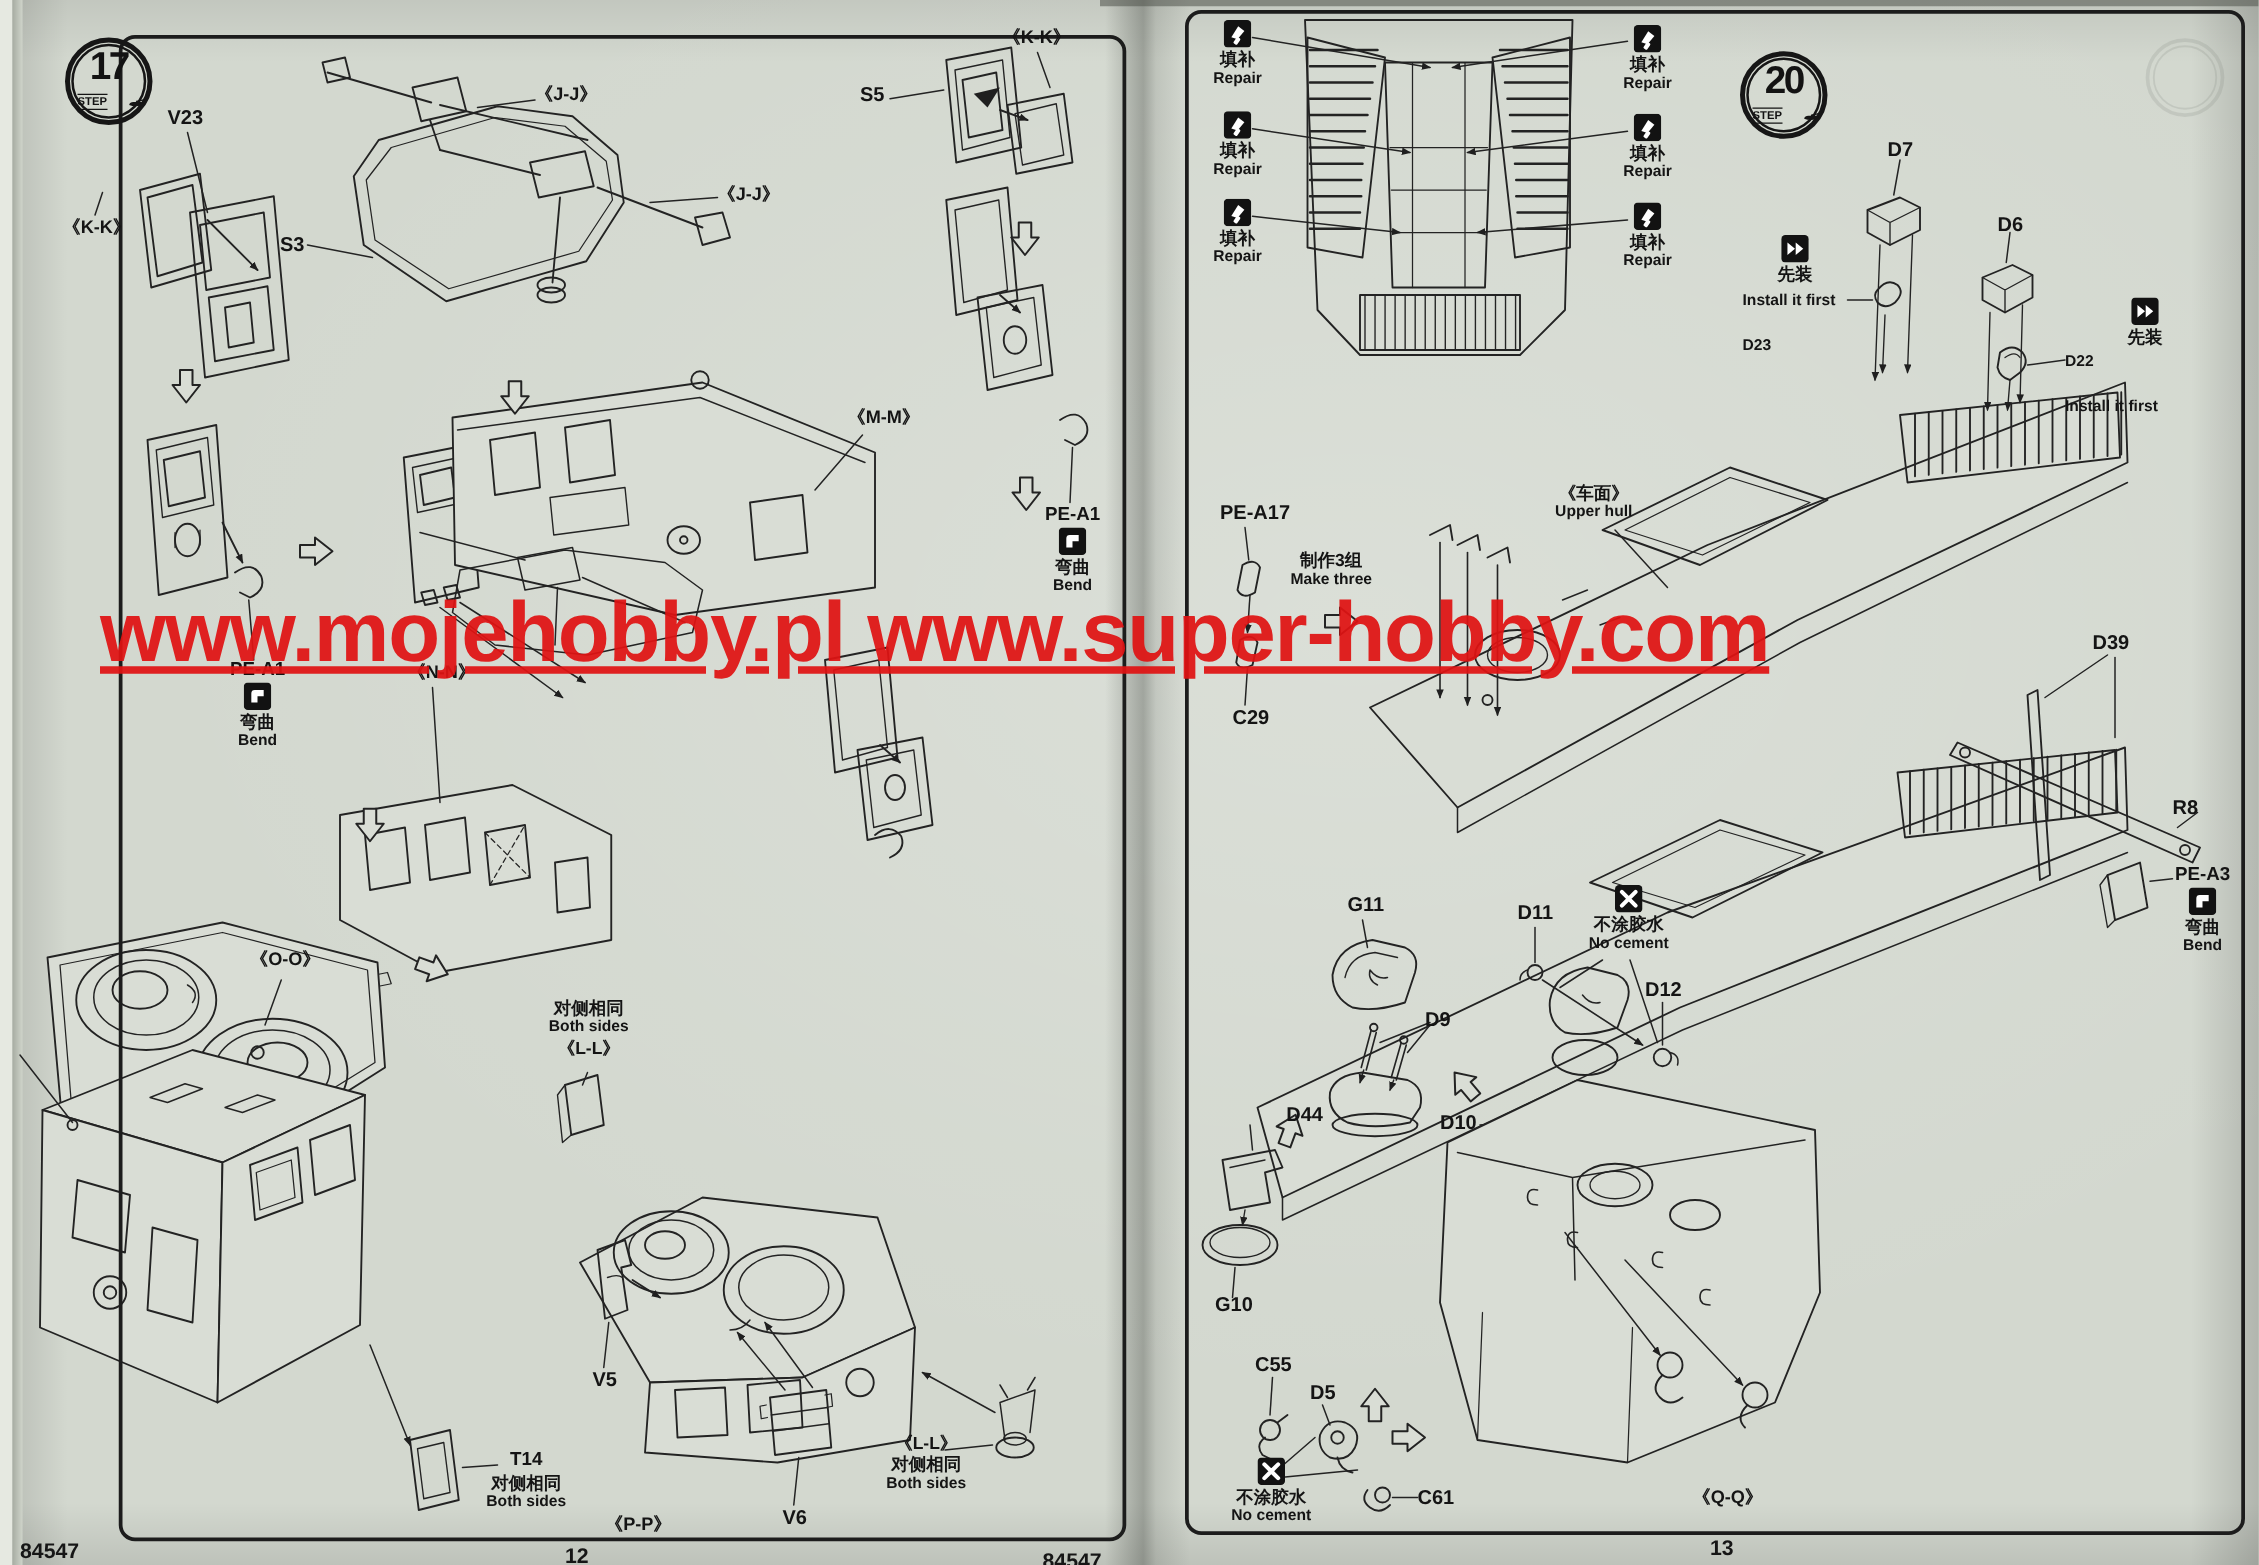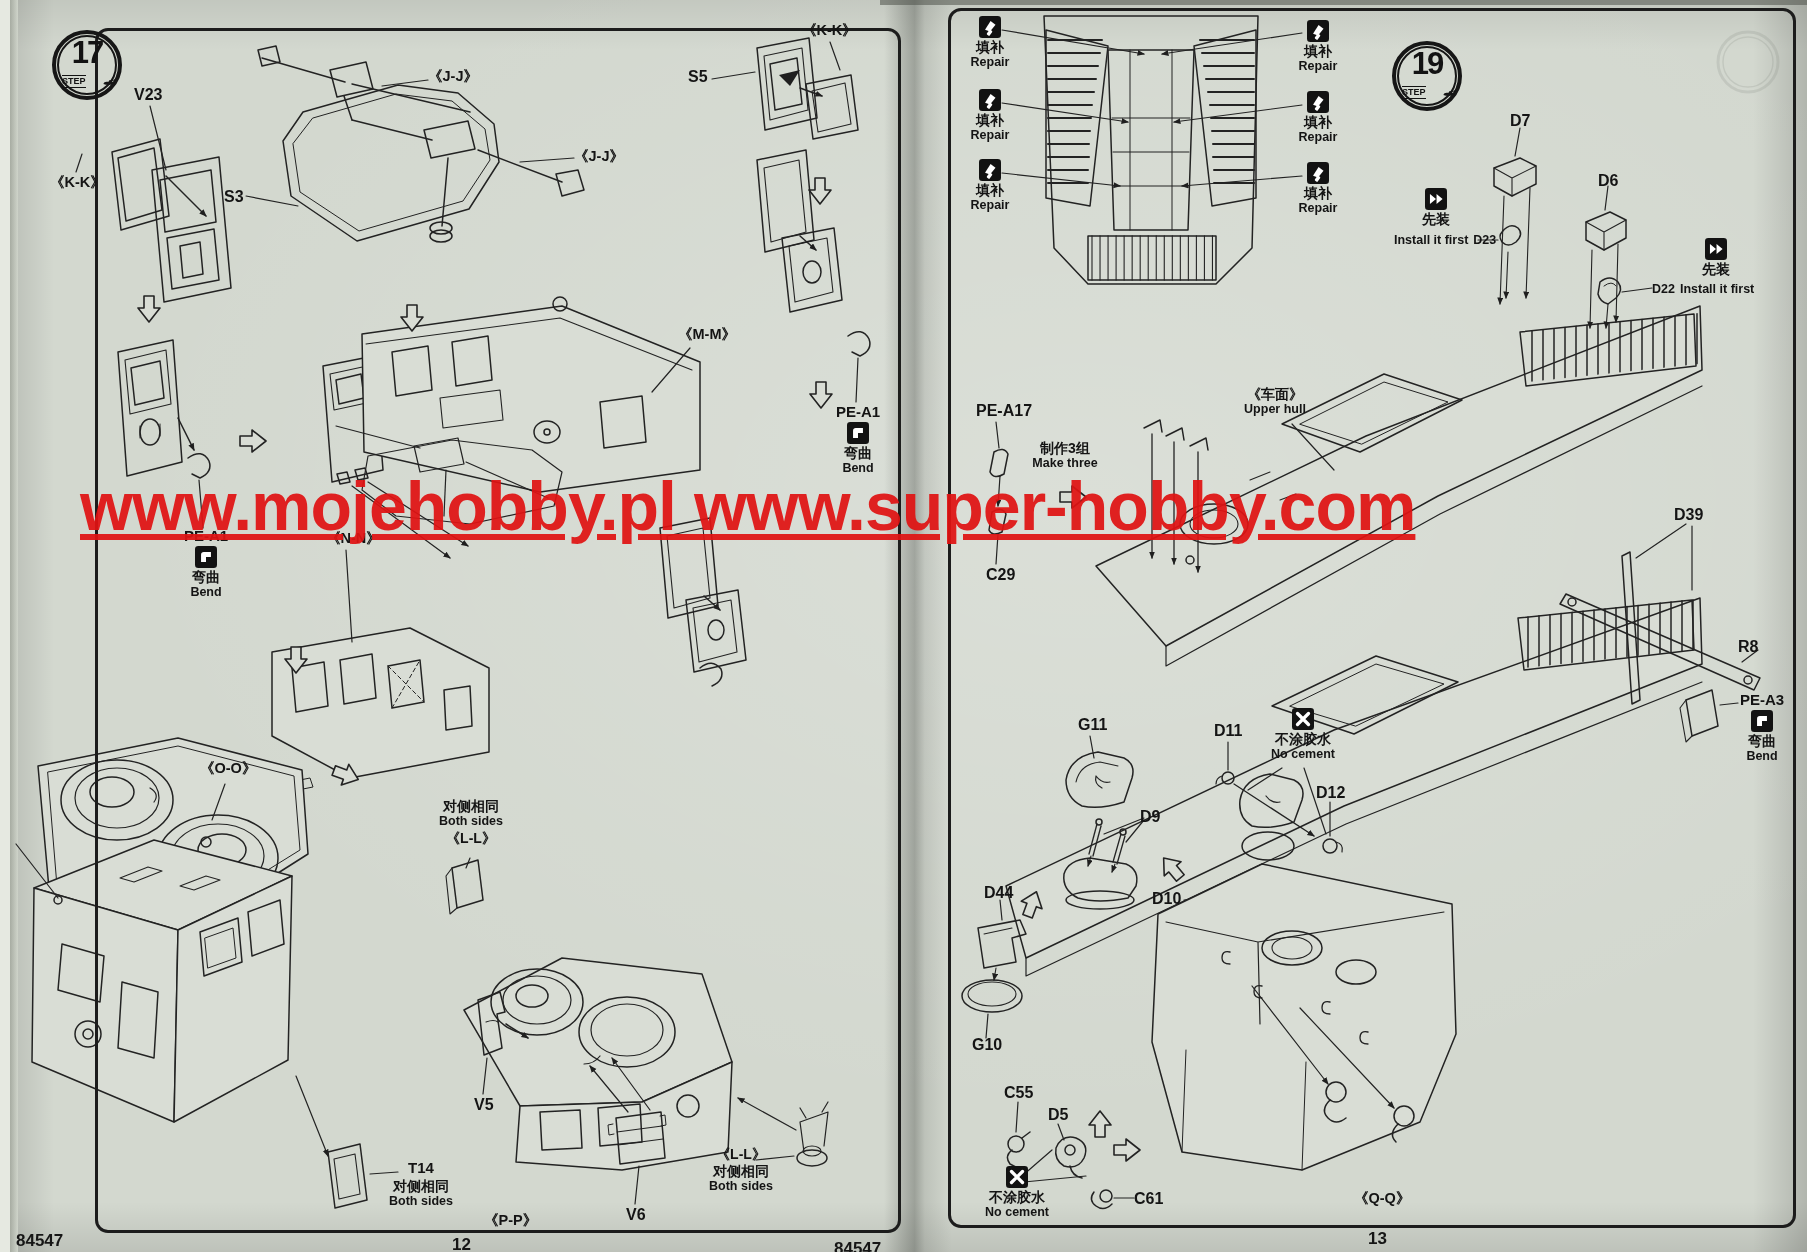"19" div.badge-num { text: 19 -> 20 }
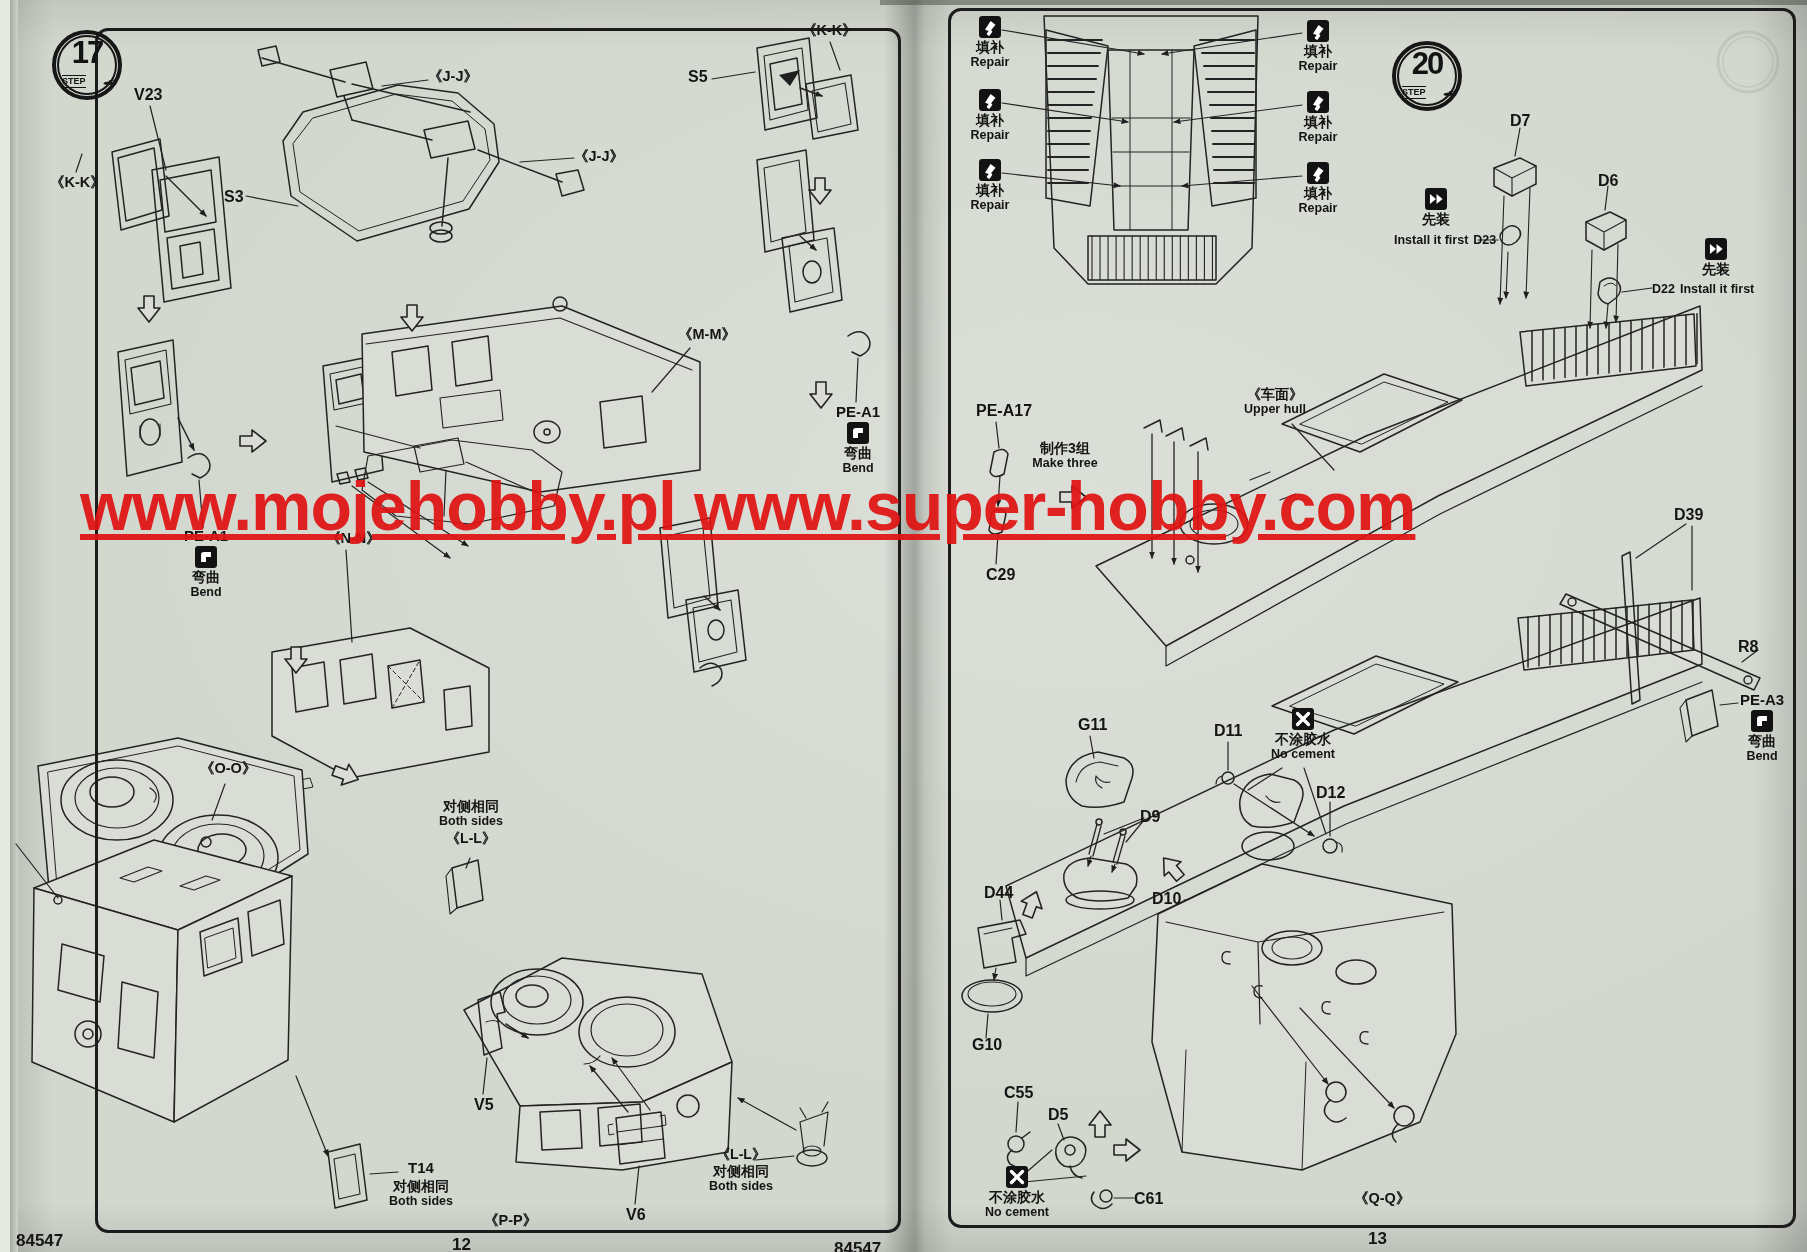"Install it first" .row { flex-direction: none -> column; gap: 5px -> 22px }
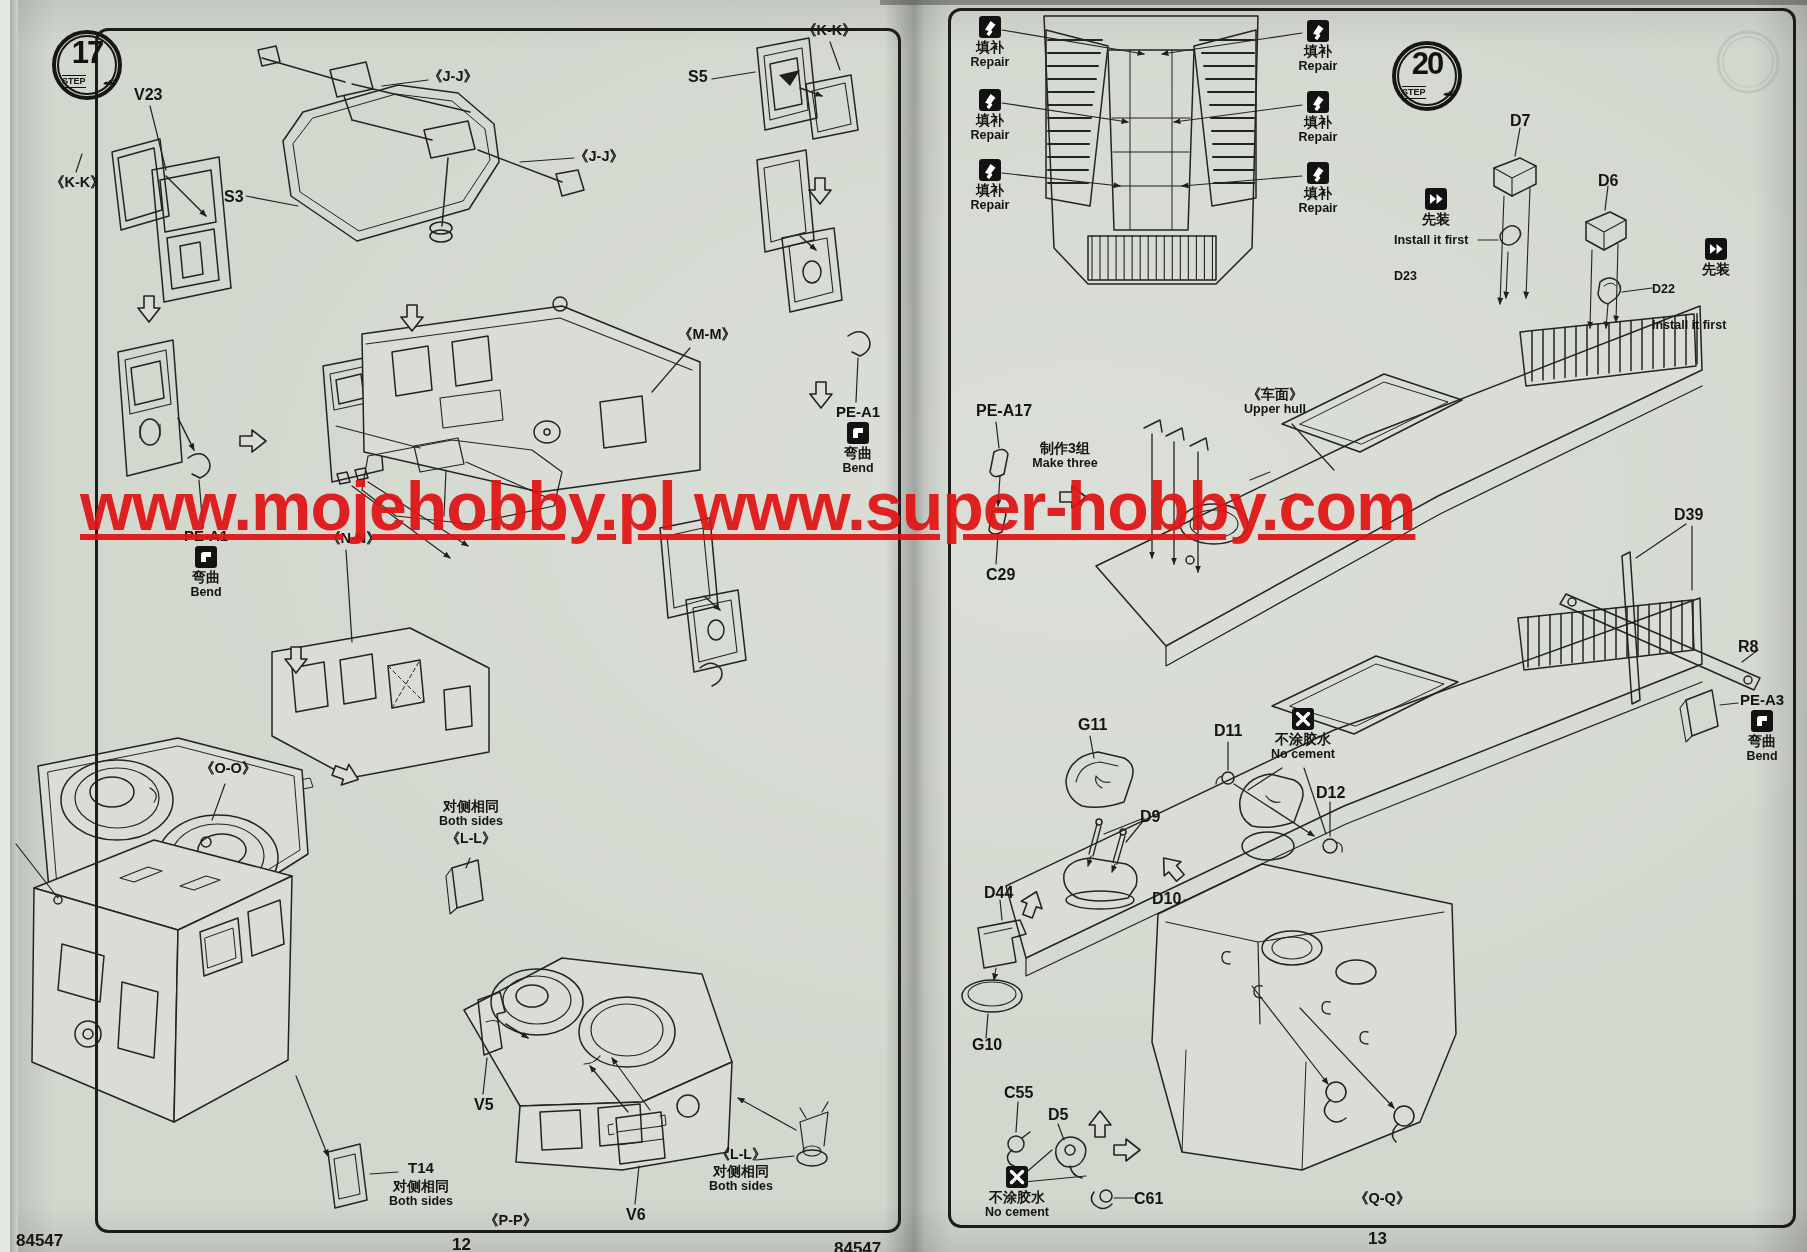"D44" div.cl { left: 984px -> 1029px }
